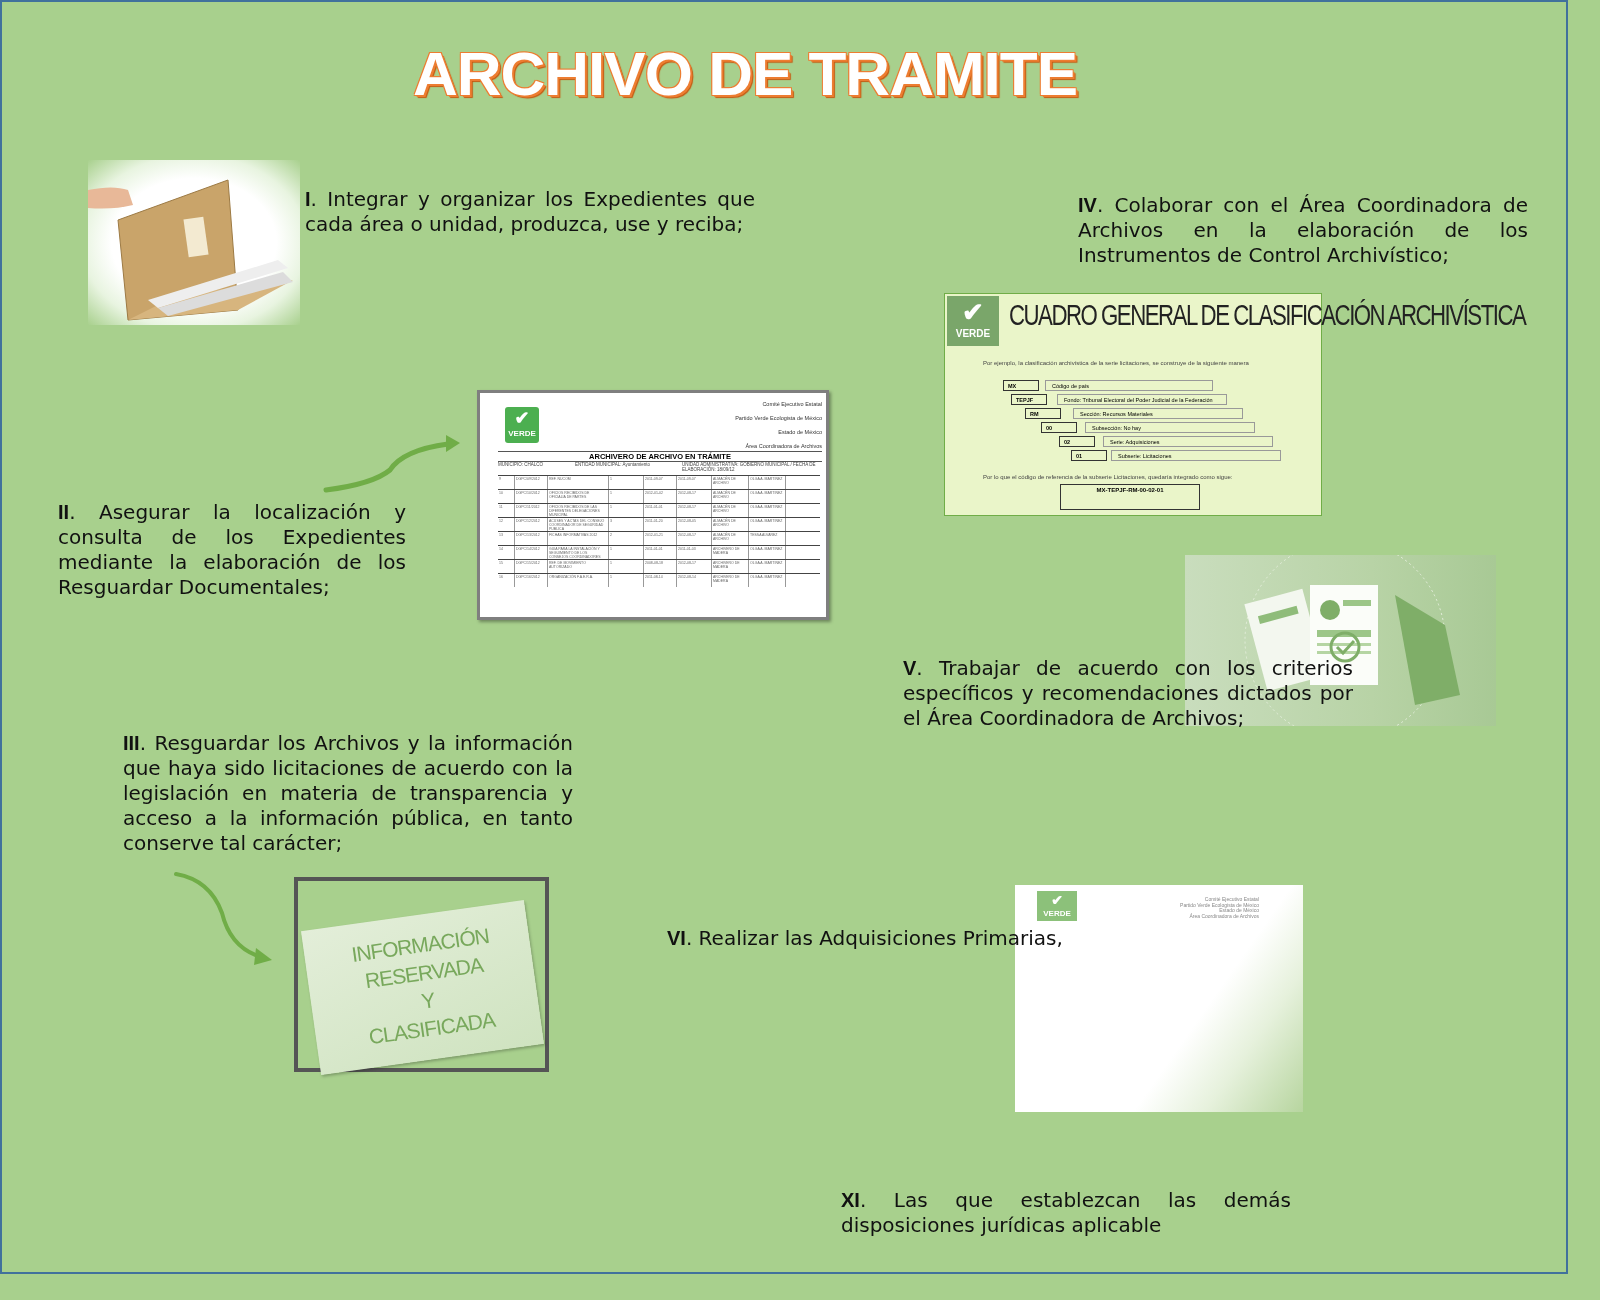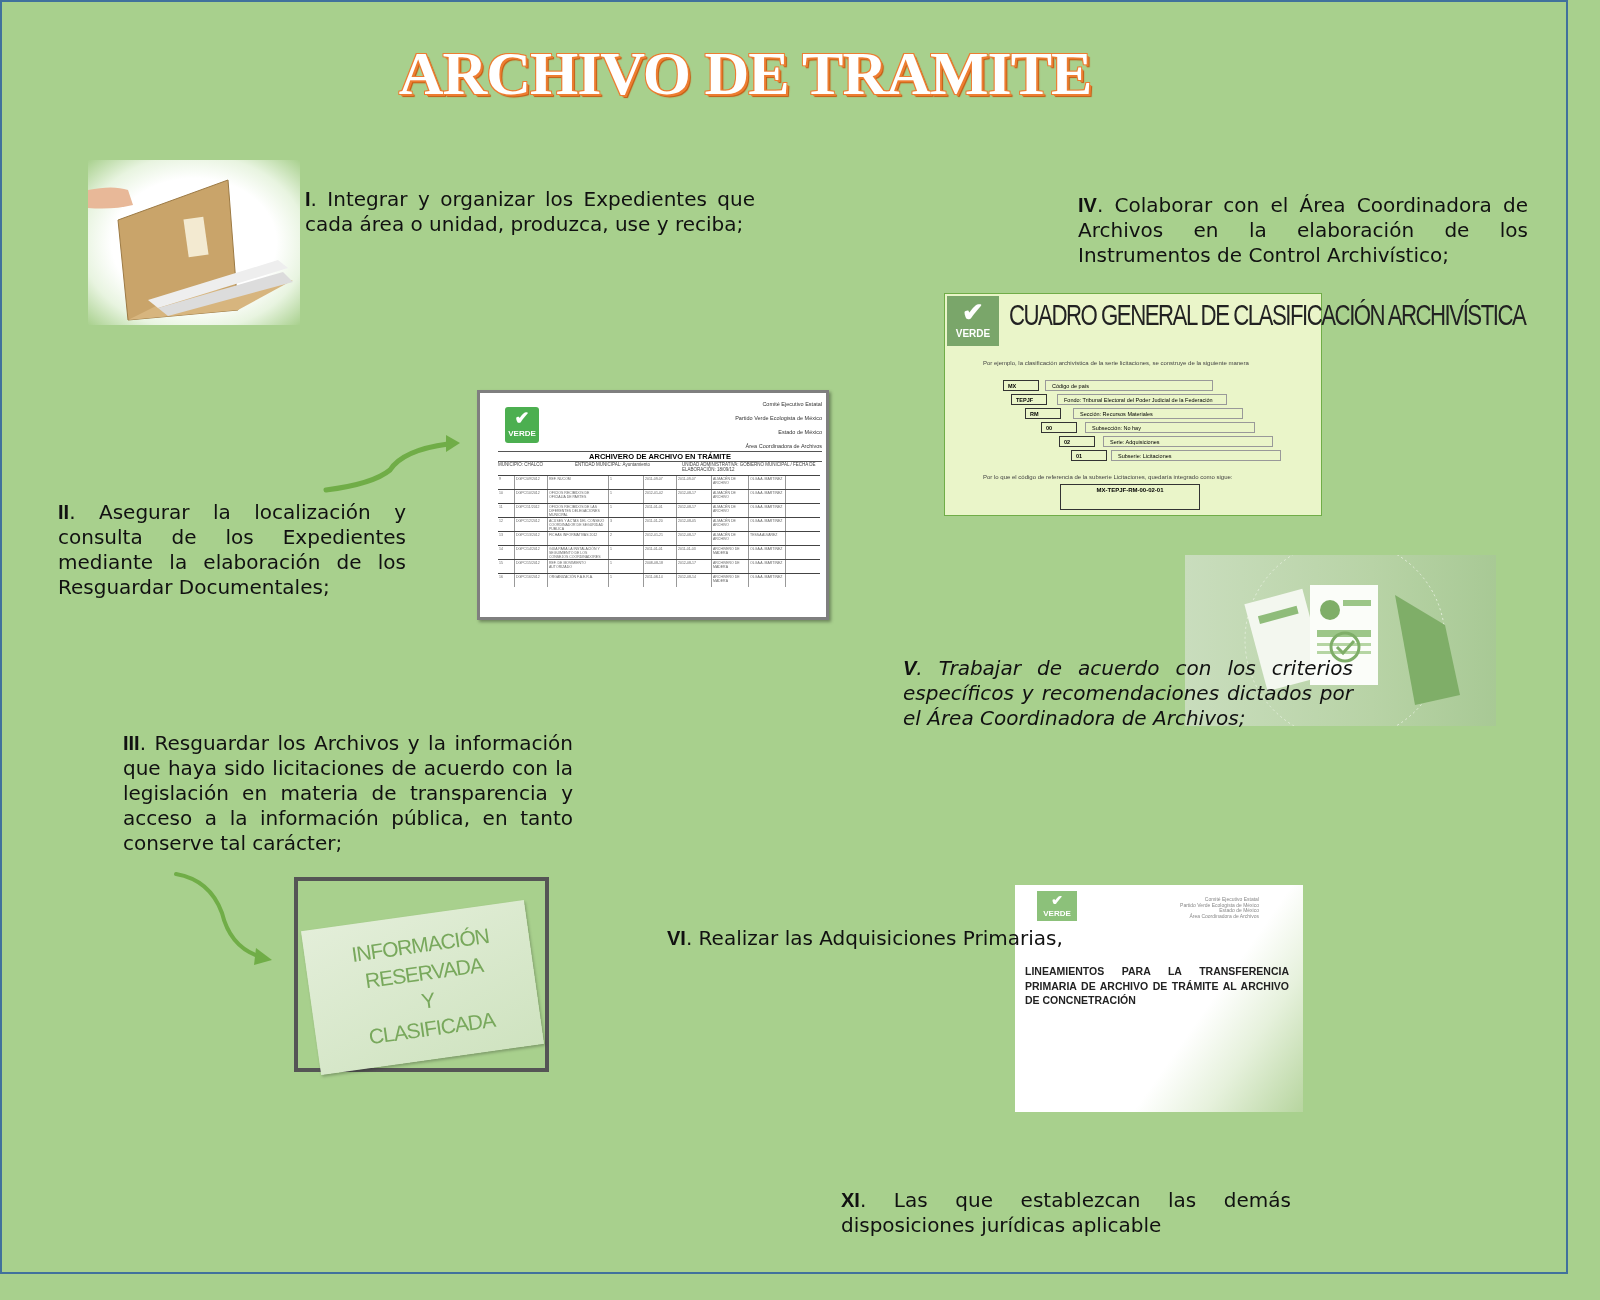"ARCHIVO DE TRAMITE" .title { font-family: Liberation Serif, serif -> Liberation Sans, sans-serif }
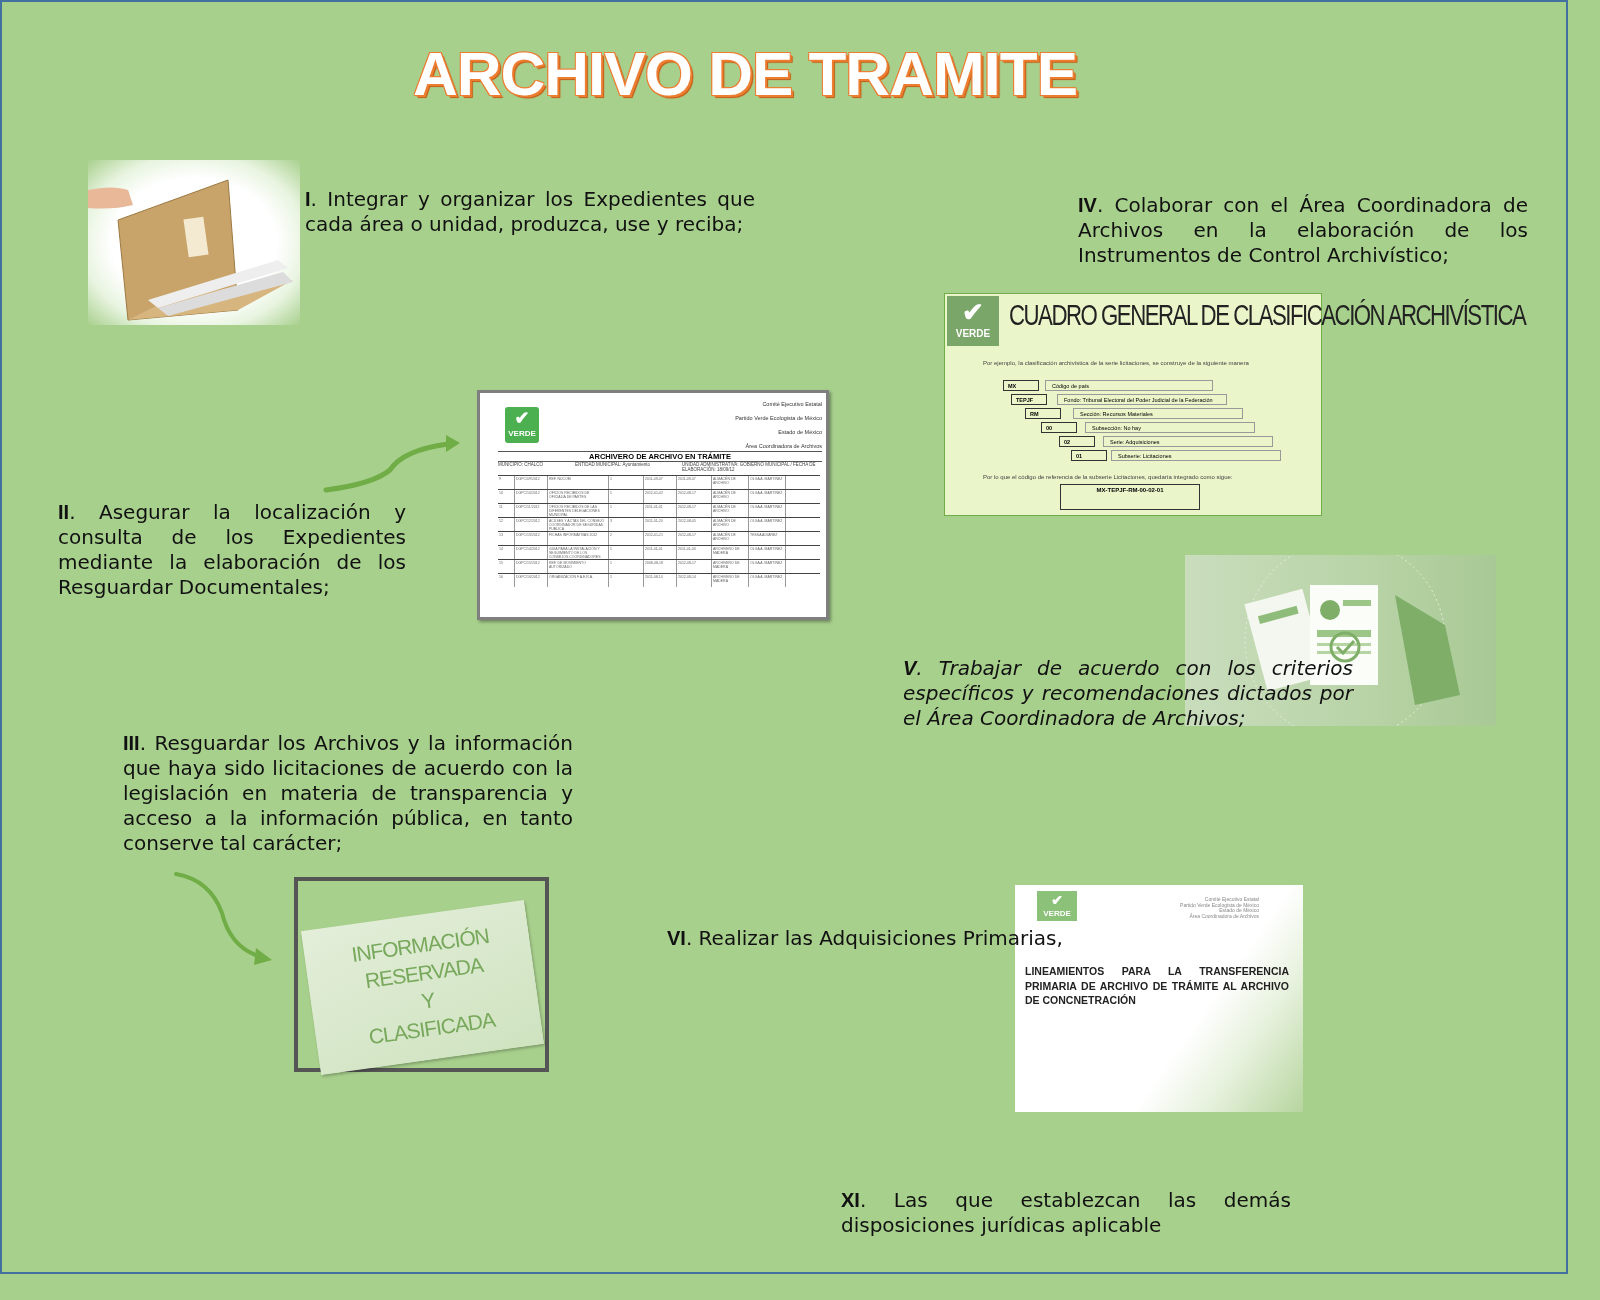"V. Trabajar de acuerdo con" div.para { font-style: italic -> none }
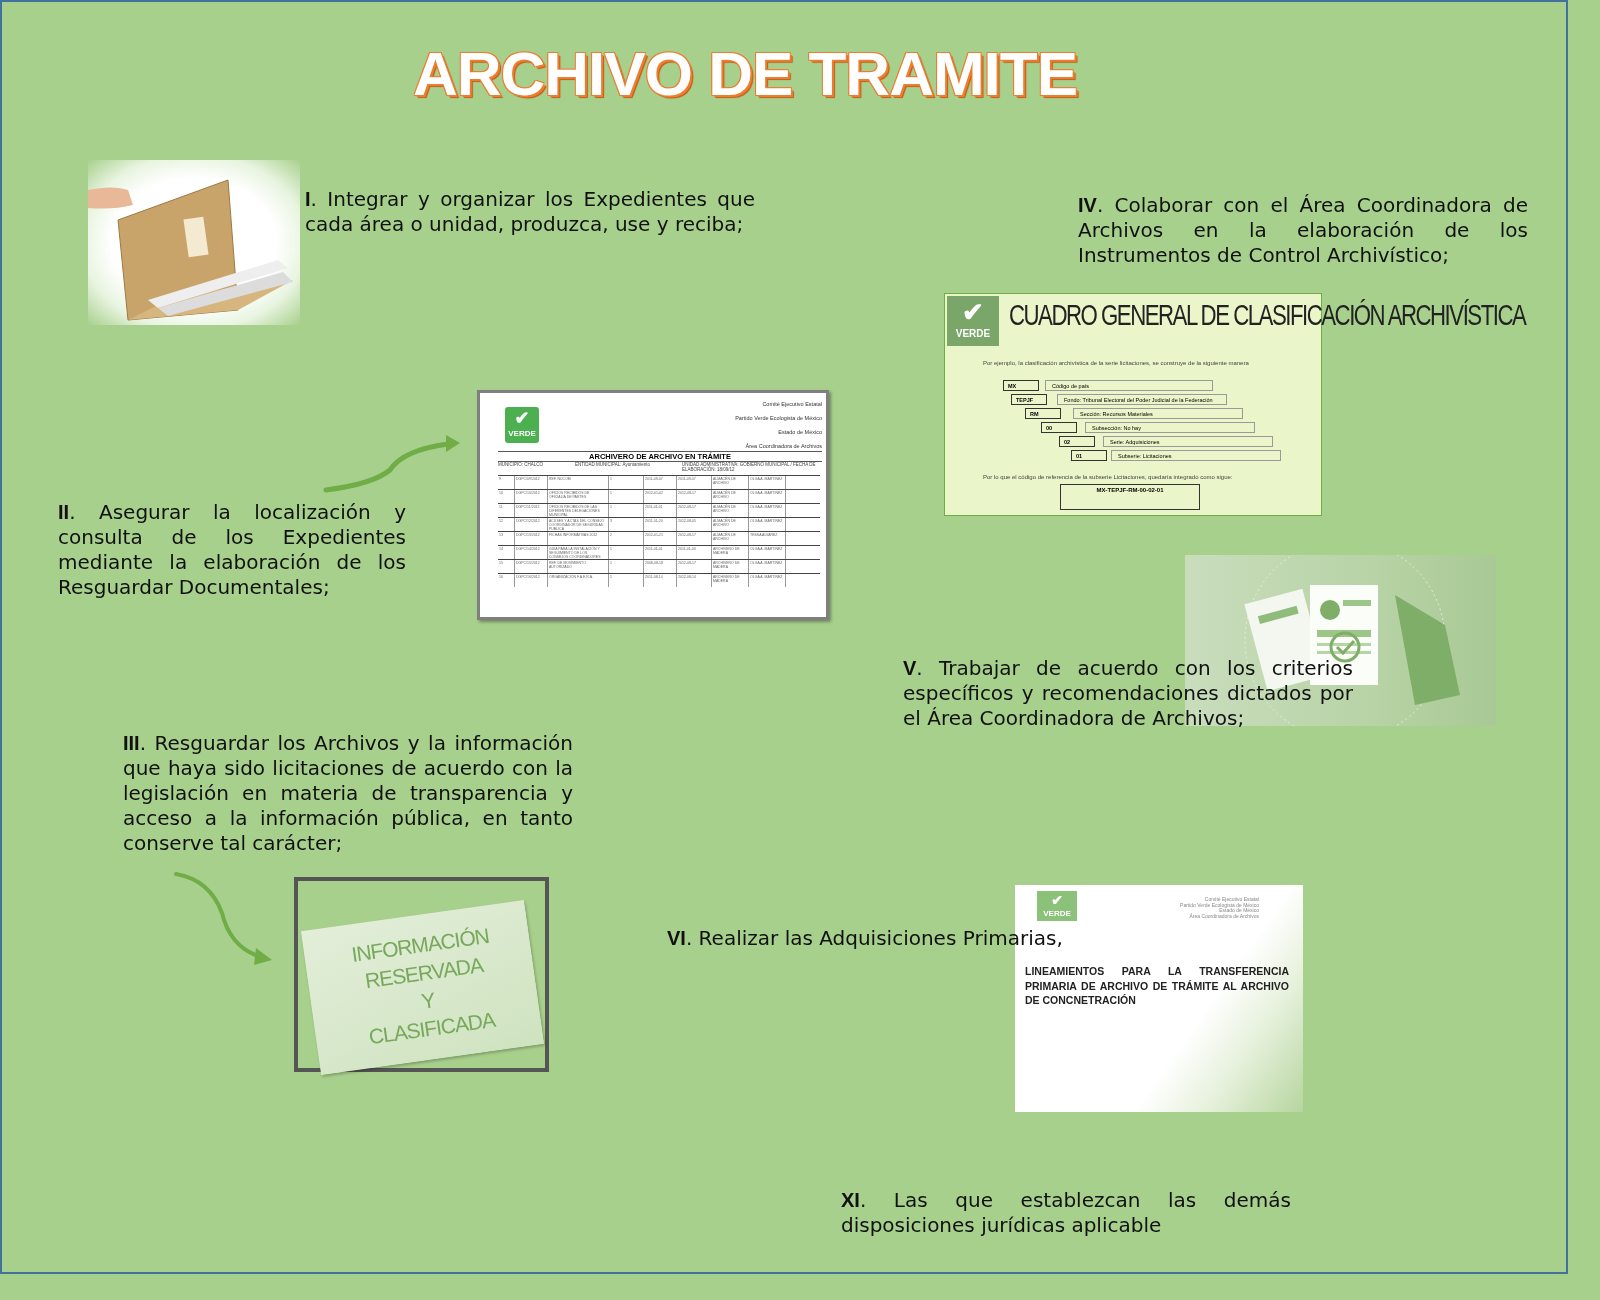"LINEAMIENTOS PARA LA TRANSFERENCIA" div.body { html: <div>LINEAMIENTOS PARA LA TRANSFERENCIA PRIMARIA DE ARCHIVO DE TRÁMITE AL ARCHIVO DE CONCNETRACIÓN</div> -> none }
